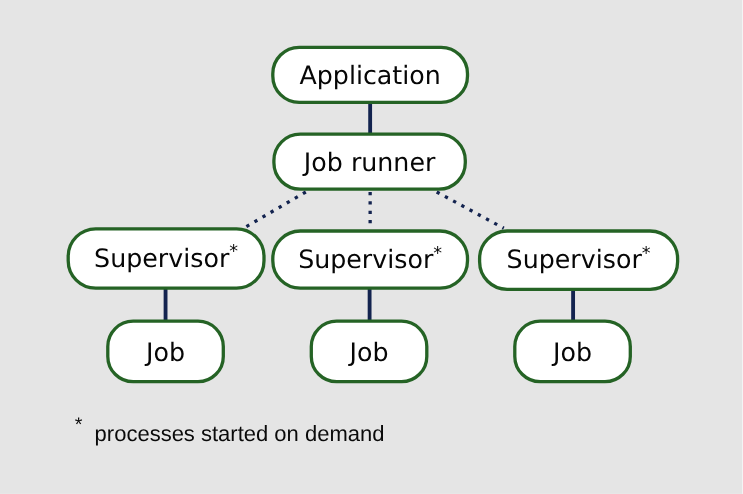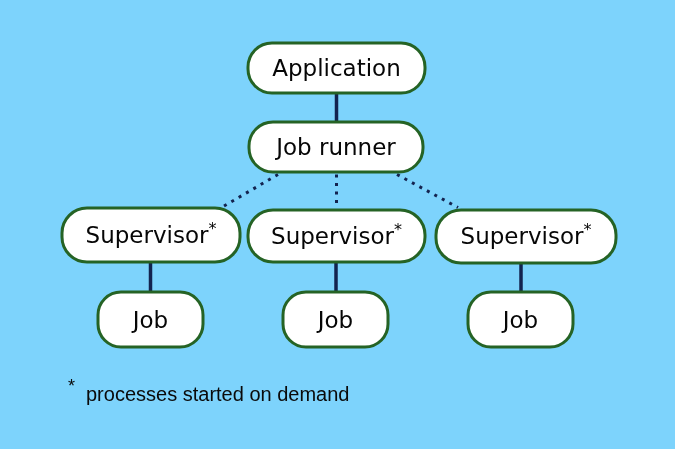"Application" #canvas { background: #7dd3fc -> #e5e5e5 }
